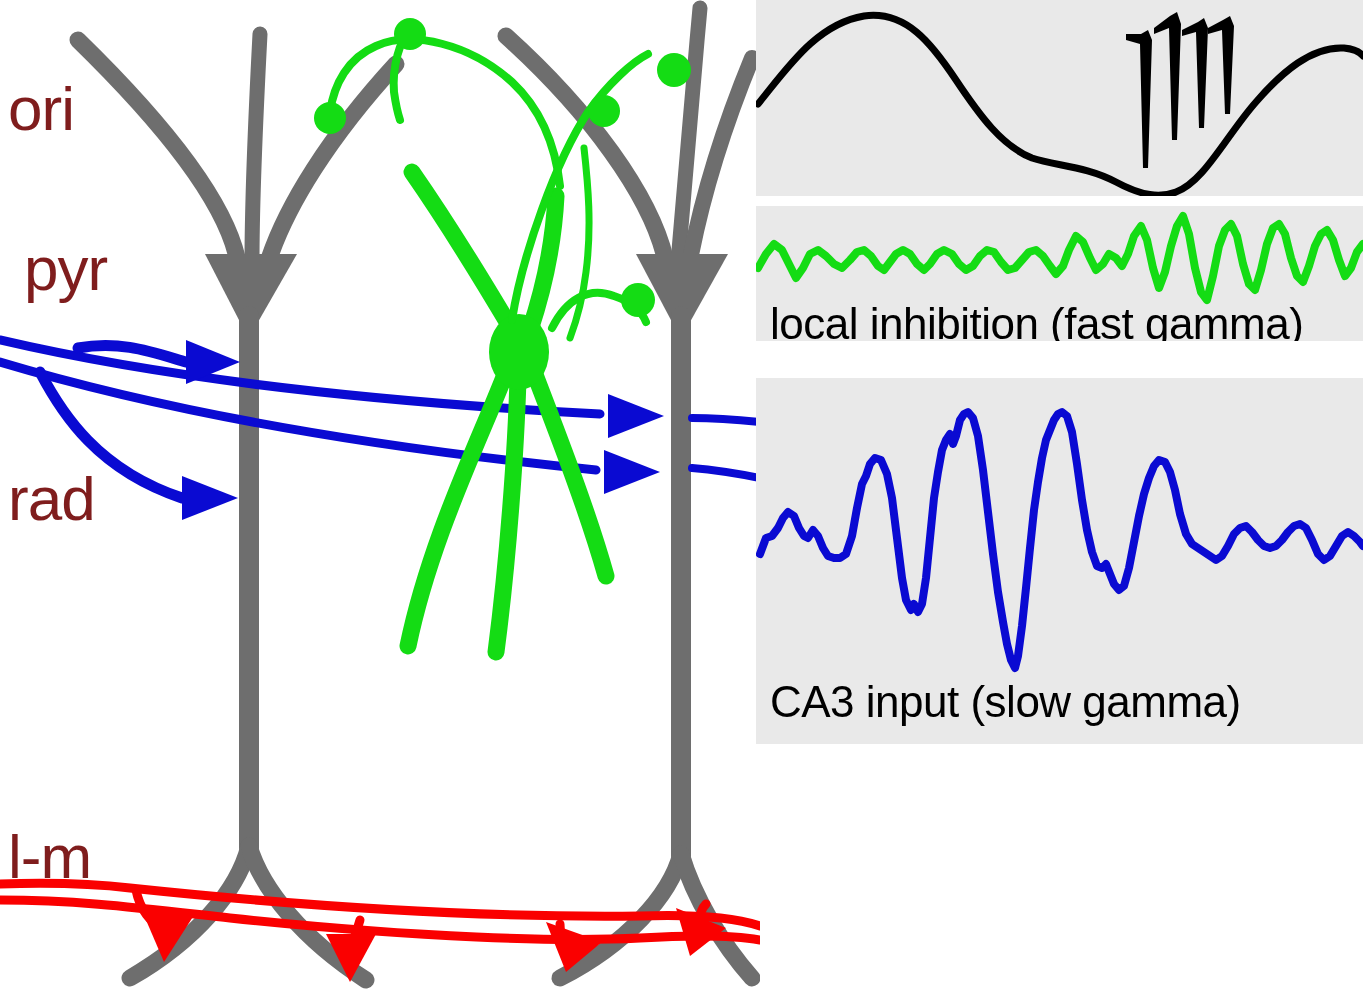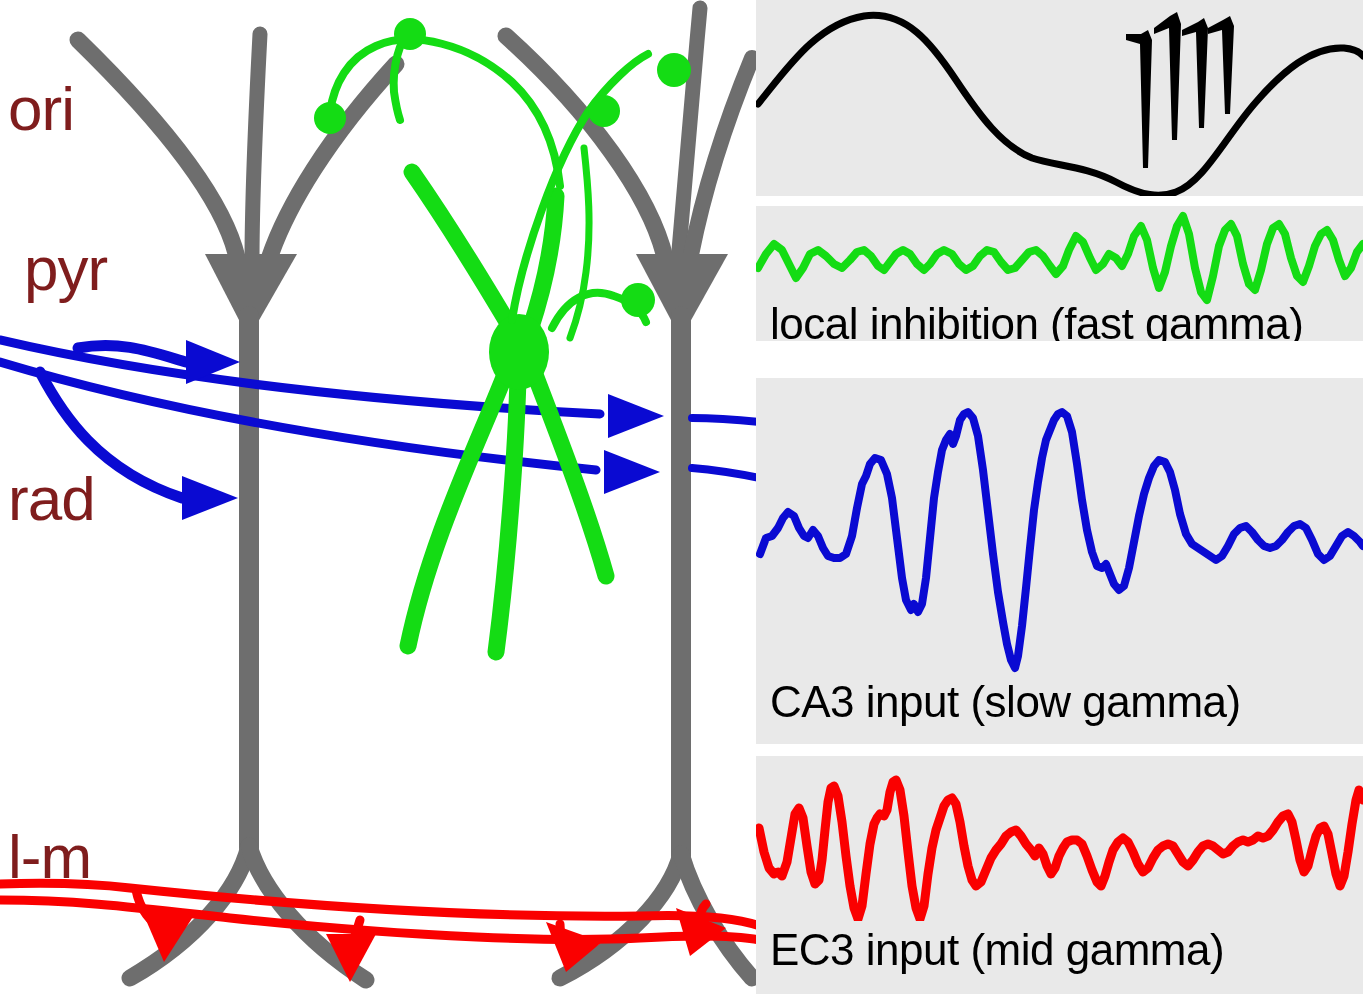"EC3 input (mid gamma)" div.panel { html: <div> <svg> <path></path> </svg> <div>EC3 input (mid gamma)</div> </div> -> none }
